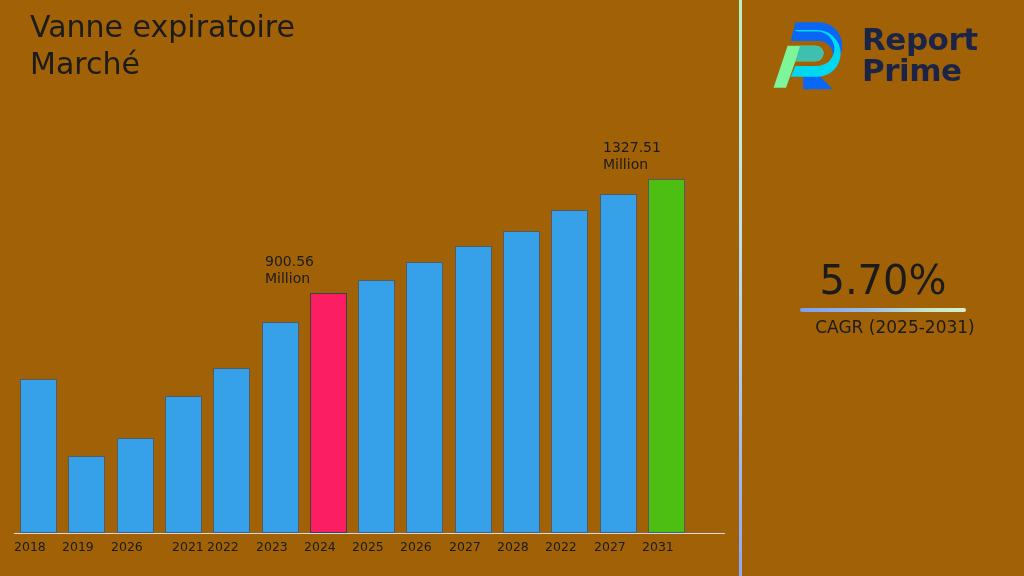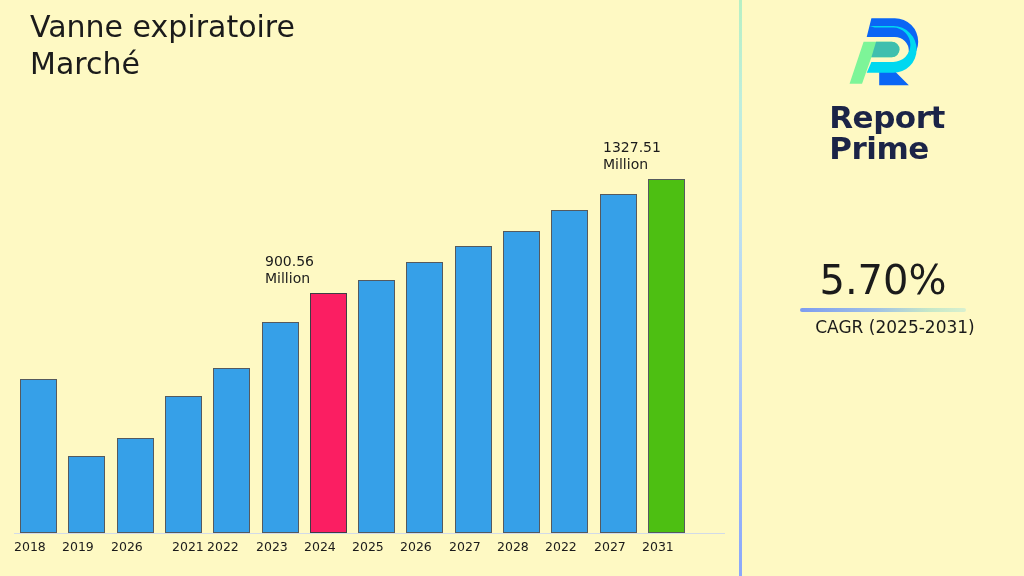"Vanne expiratoire" #root { background: #fef9c3 -> #a16207 }
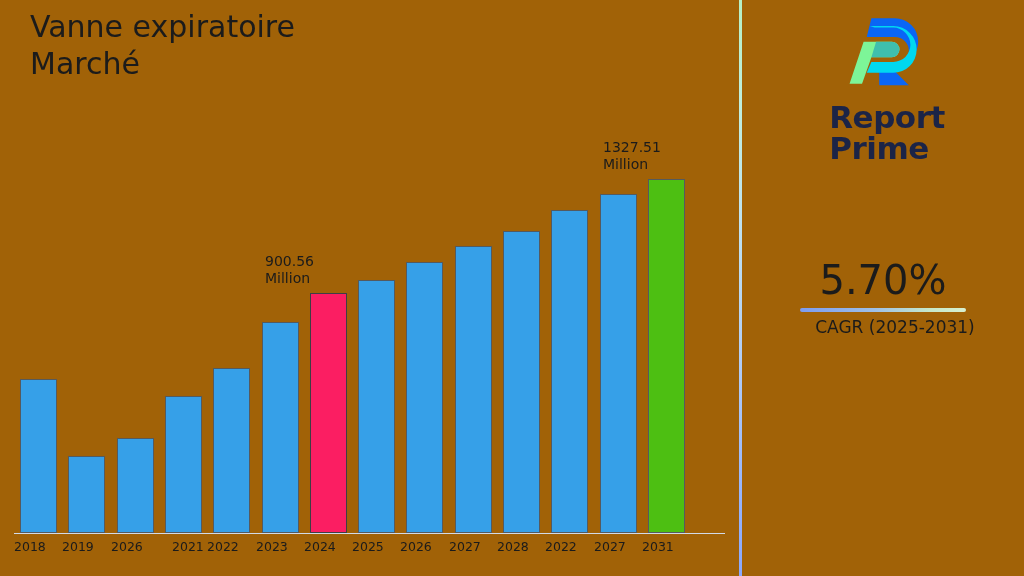"Report" #logo { flex-direction: column -> none }
